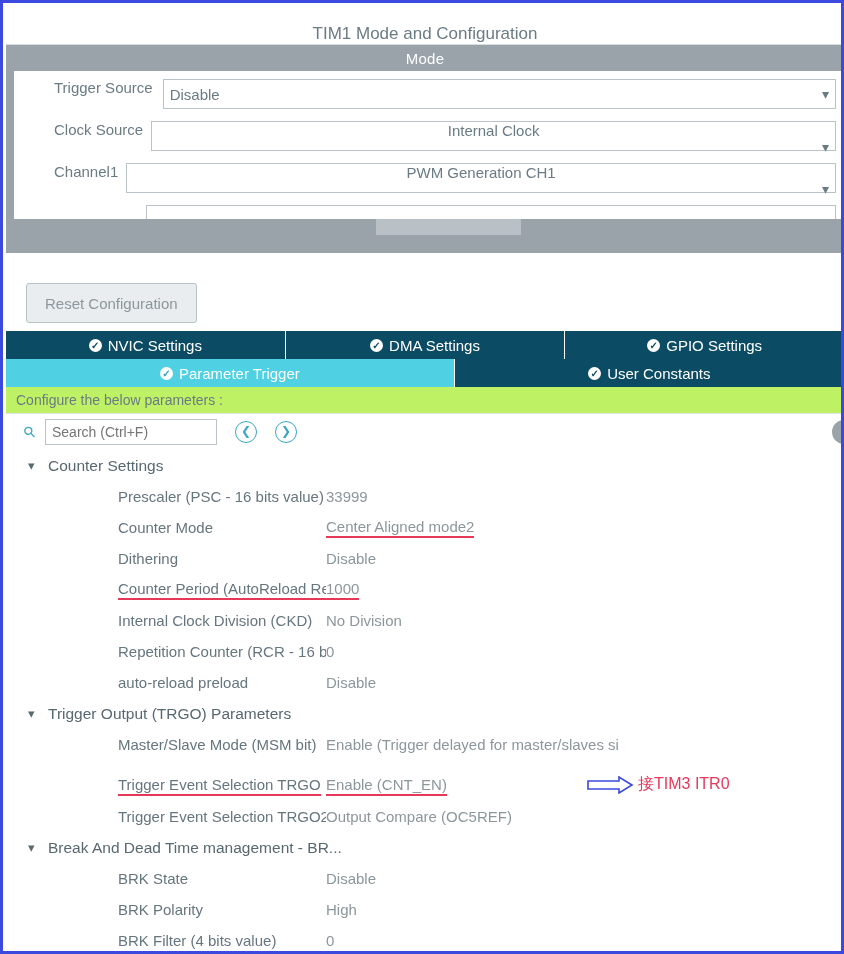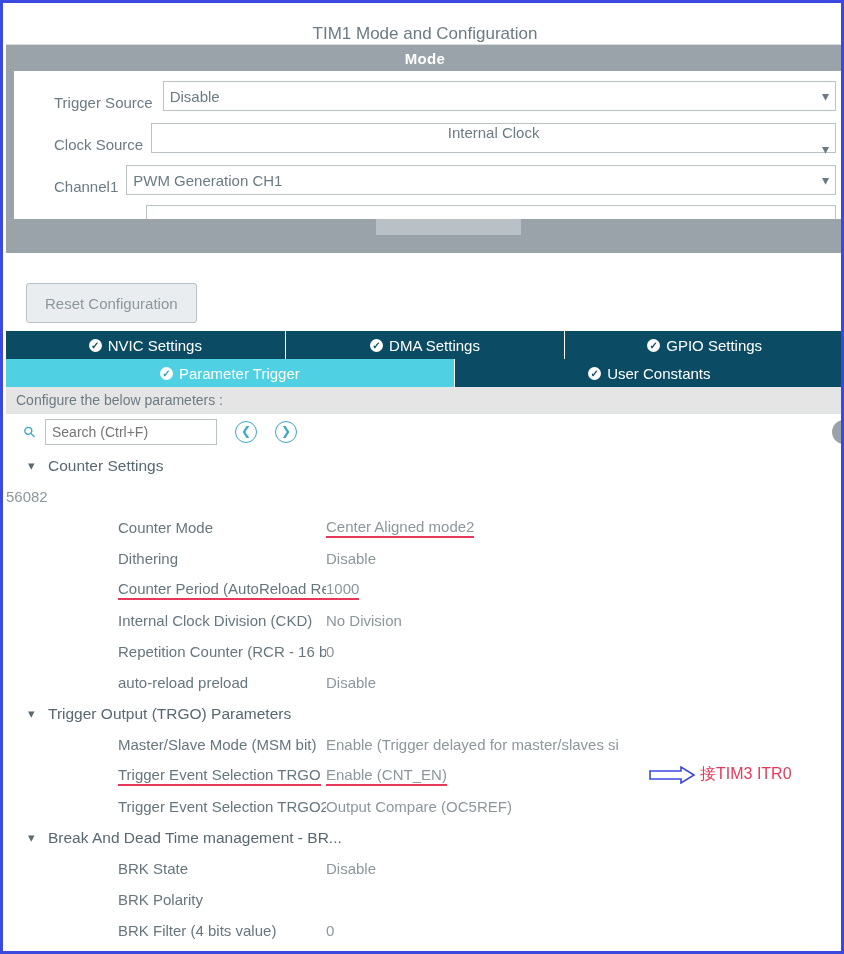"Mode" .mode-header { font-weight: bold -> normal }
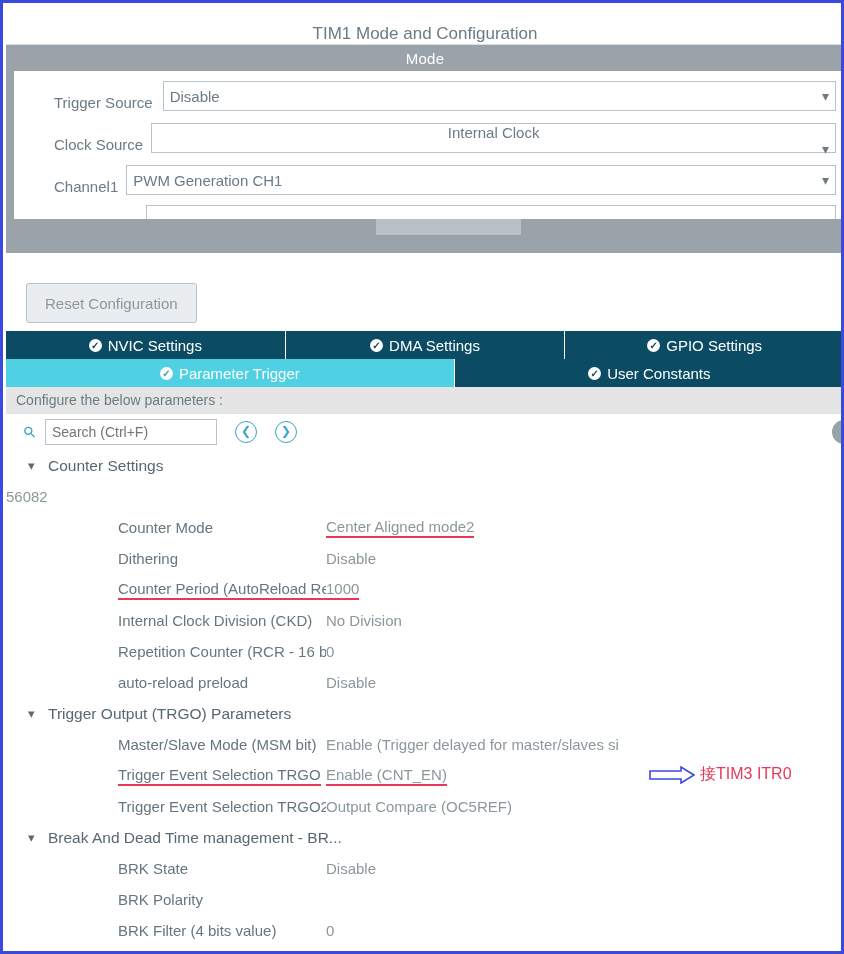"Trigger Source" .form-row { align-items: flex-end -> flex-start }
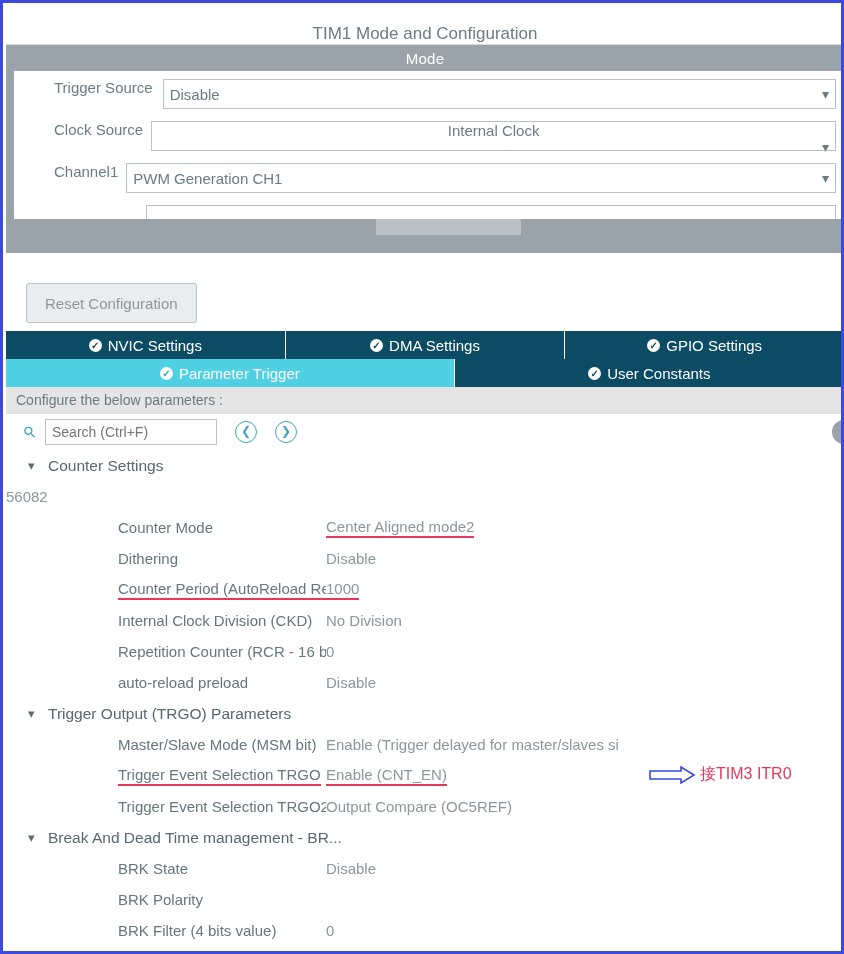"PWM Generation CH1" .row-ch1 .combo { flex-direction: none -> column }
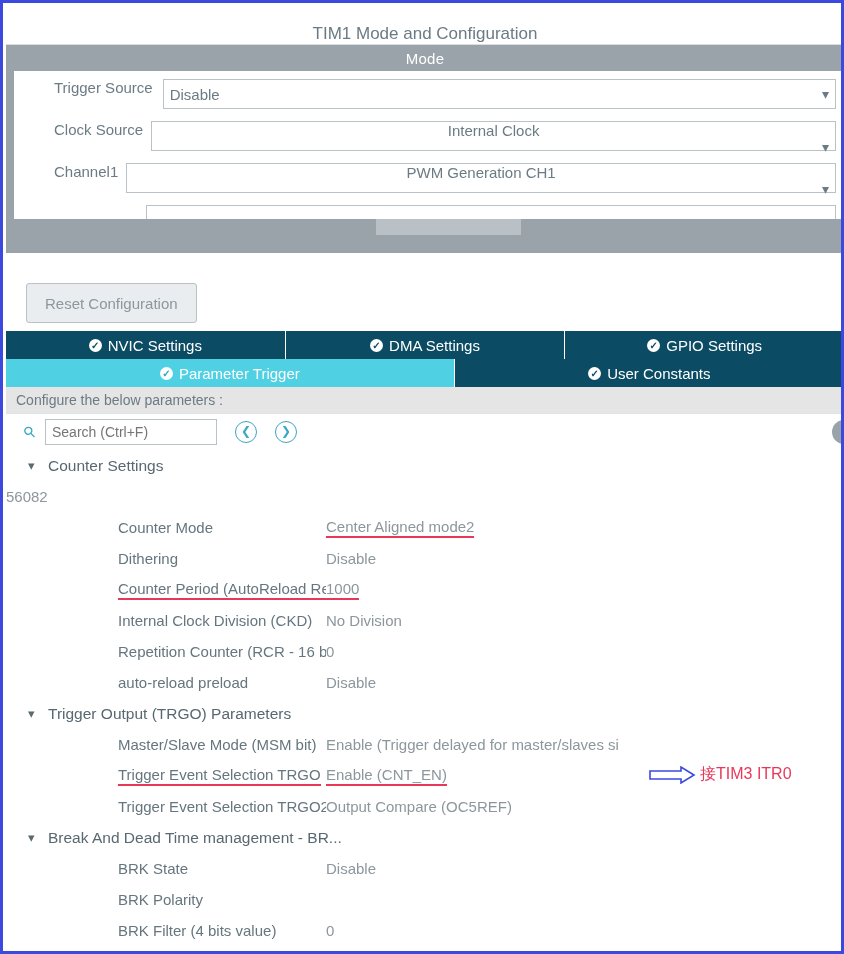"Configure the below parameters :" .configure-bar { background: #e5e5e5 -> #bef264 }
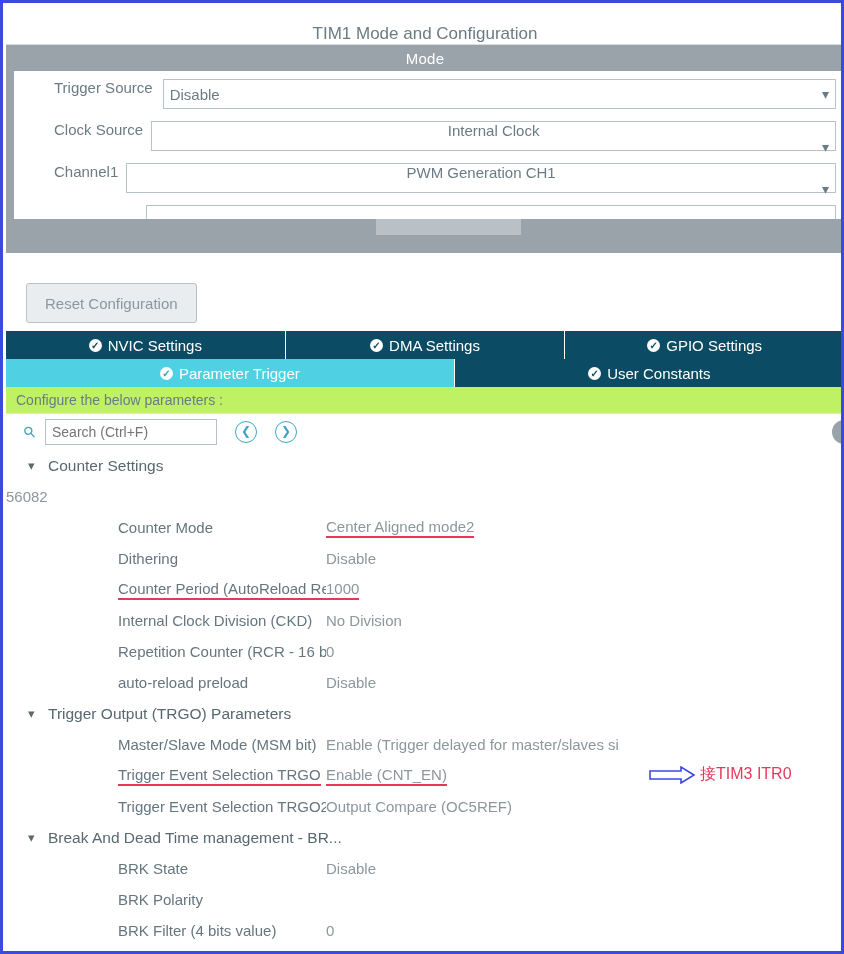"Prescaler (PSC - 16 bits" span.p-name { html: none -> <span>Prescaler (PSC - 16 bits value)</span> }
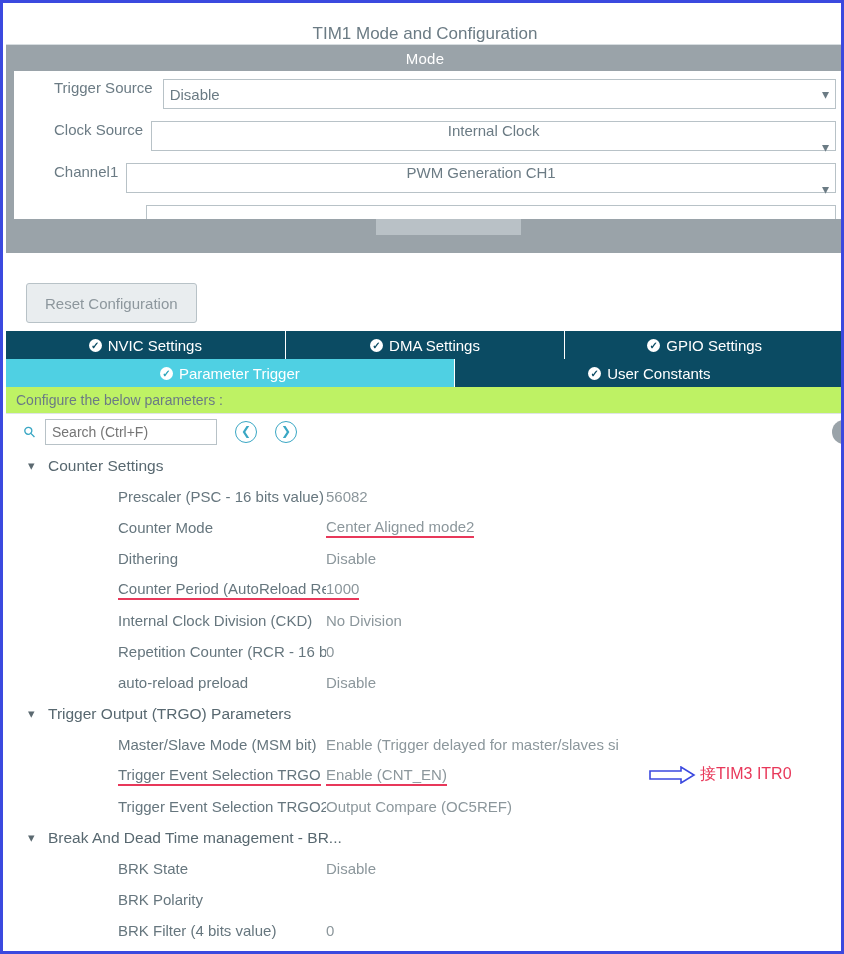"56082" span.p-val { text: 56082 -> 33999 }
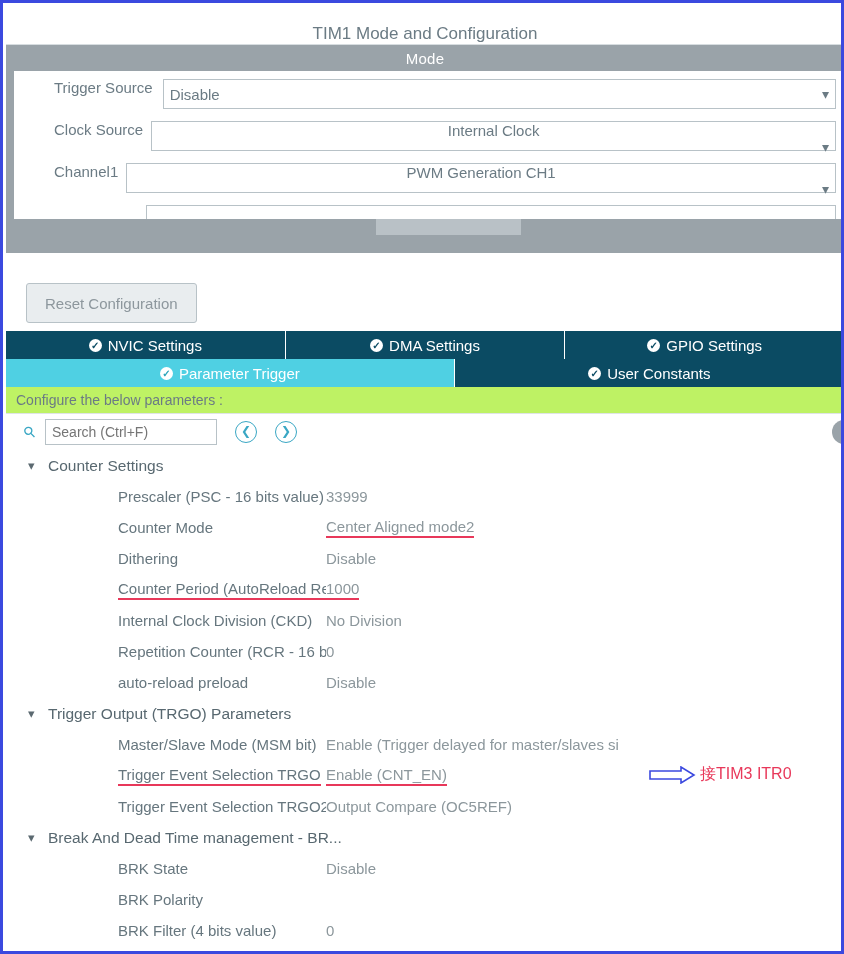"Trigger Event Selection TRGO" div.param-row { margin-top: none -> 10px }
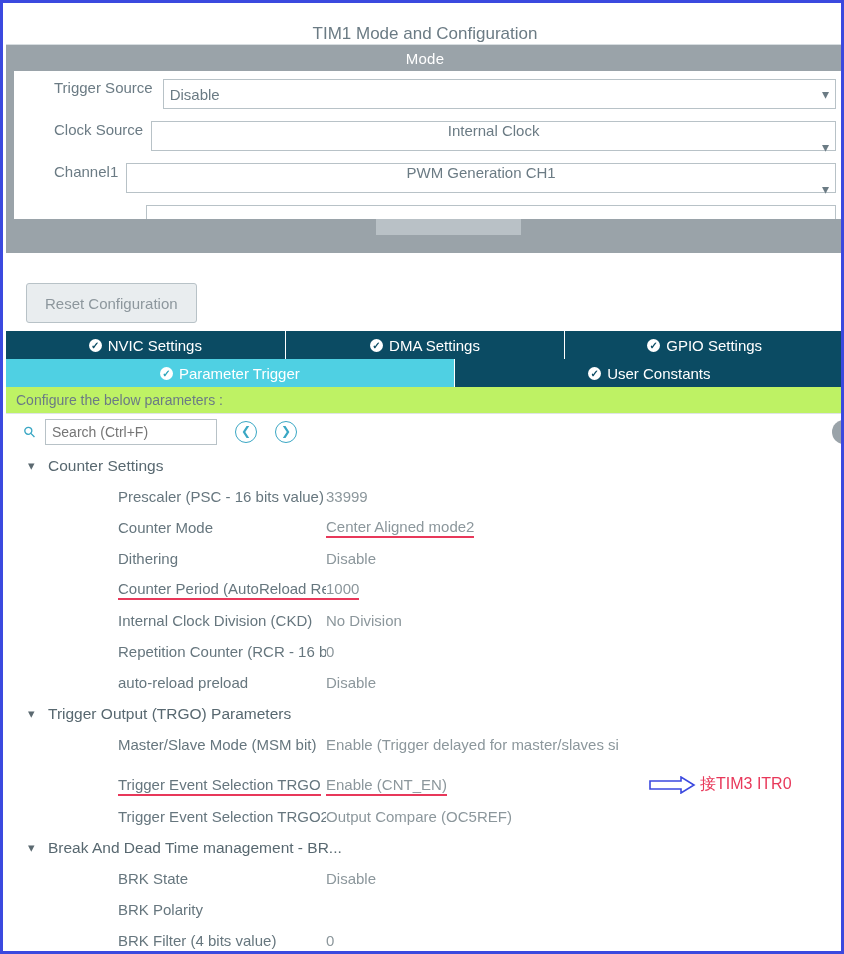"接TIM3 ITR0" span.annot { left: 642px -> 580px }
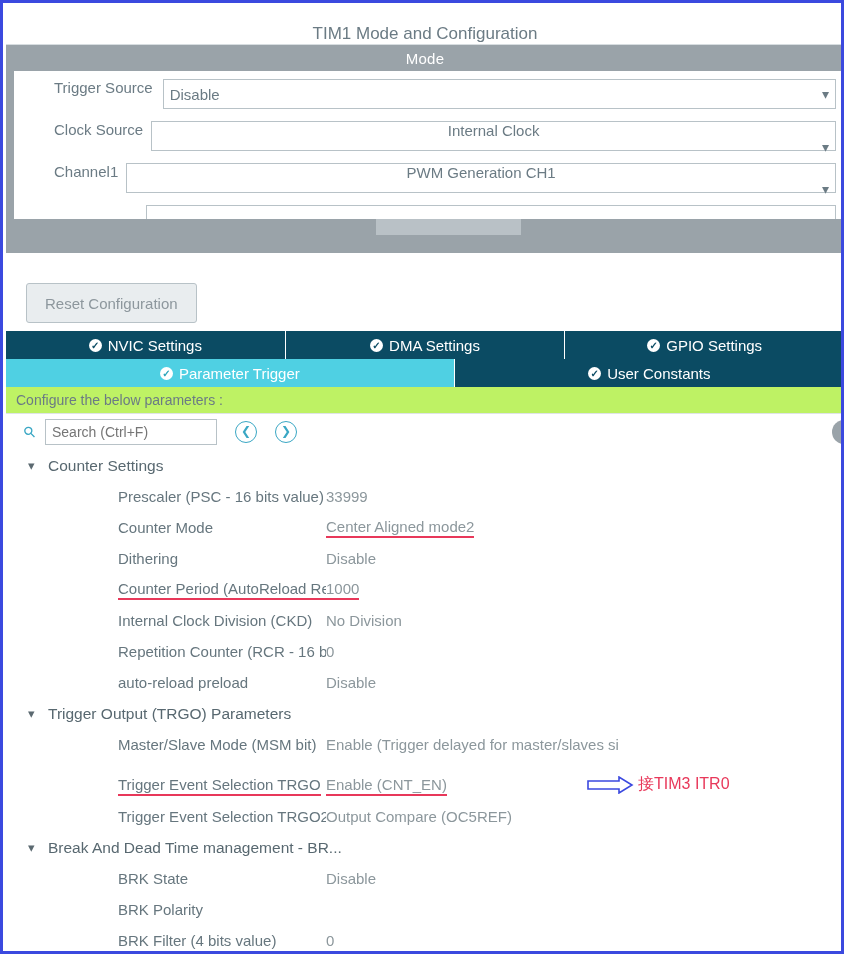"High" span.p-val { html: none -> <span>High</span> }
